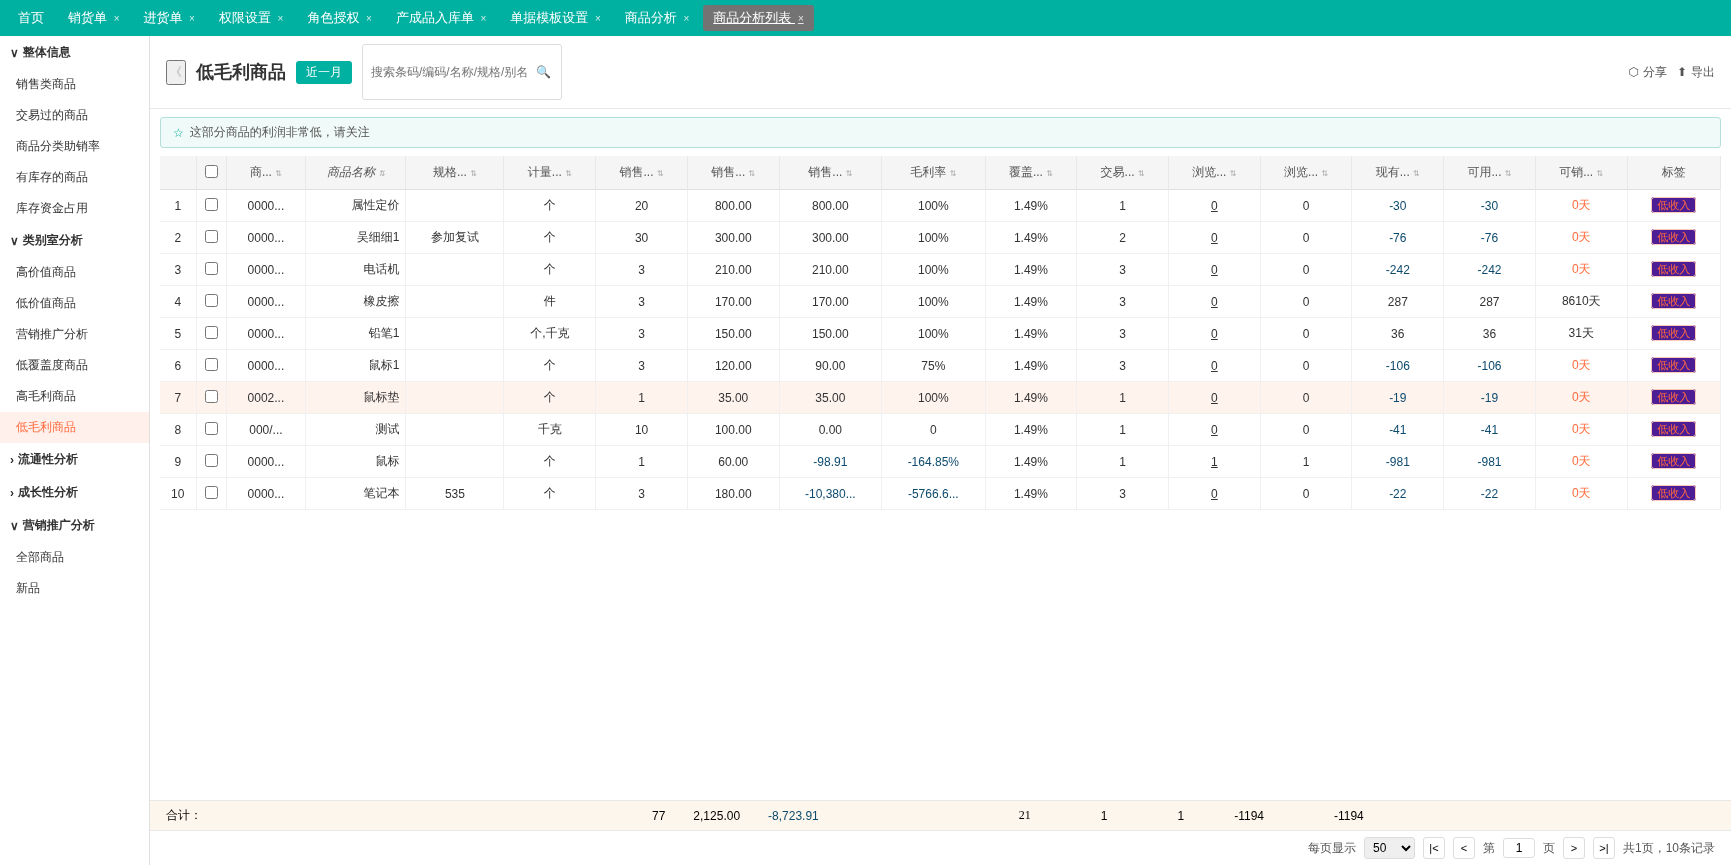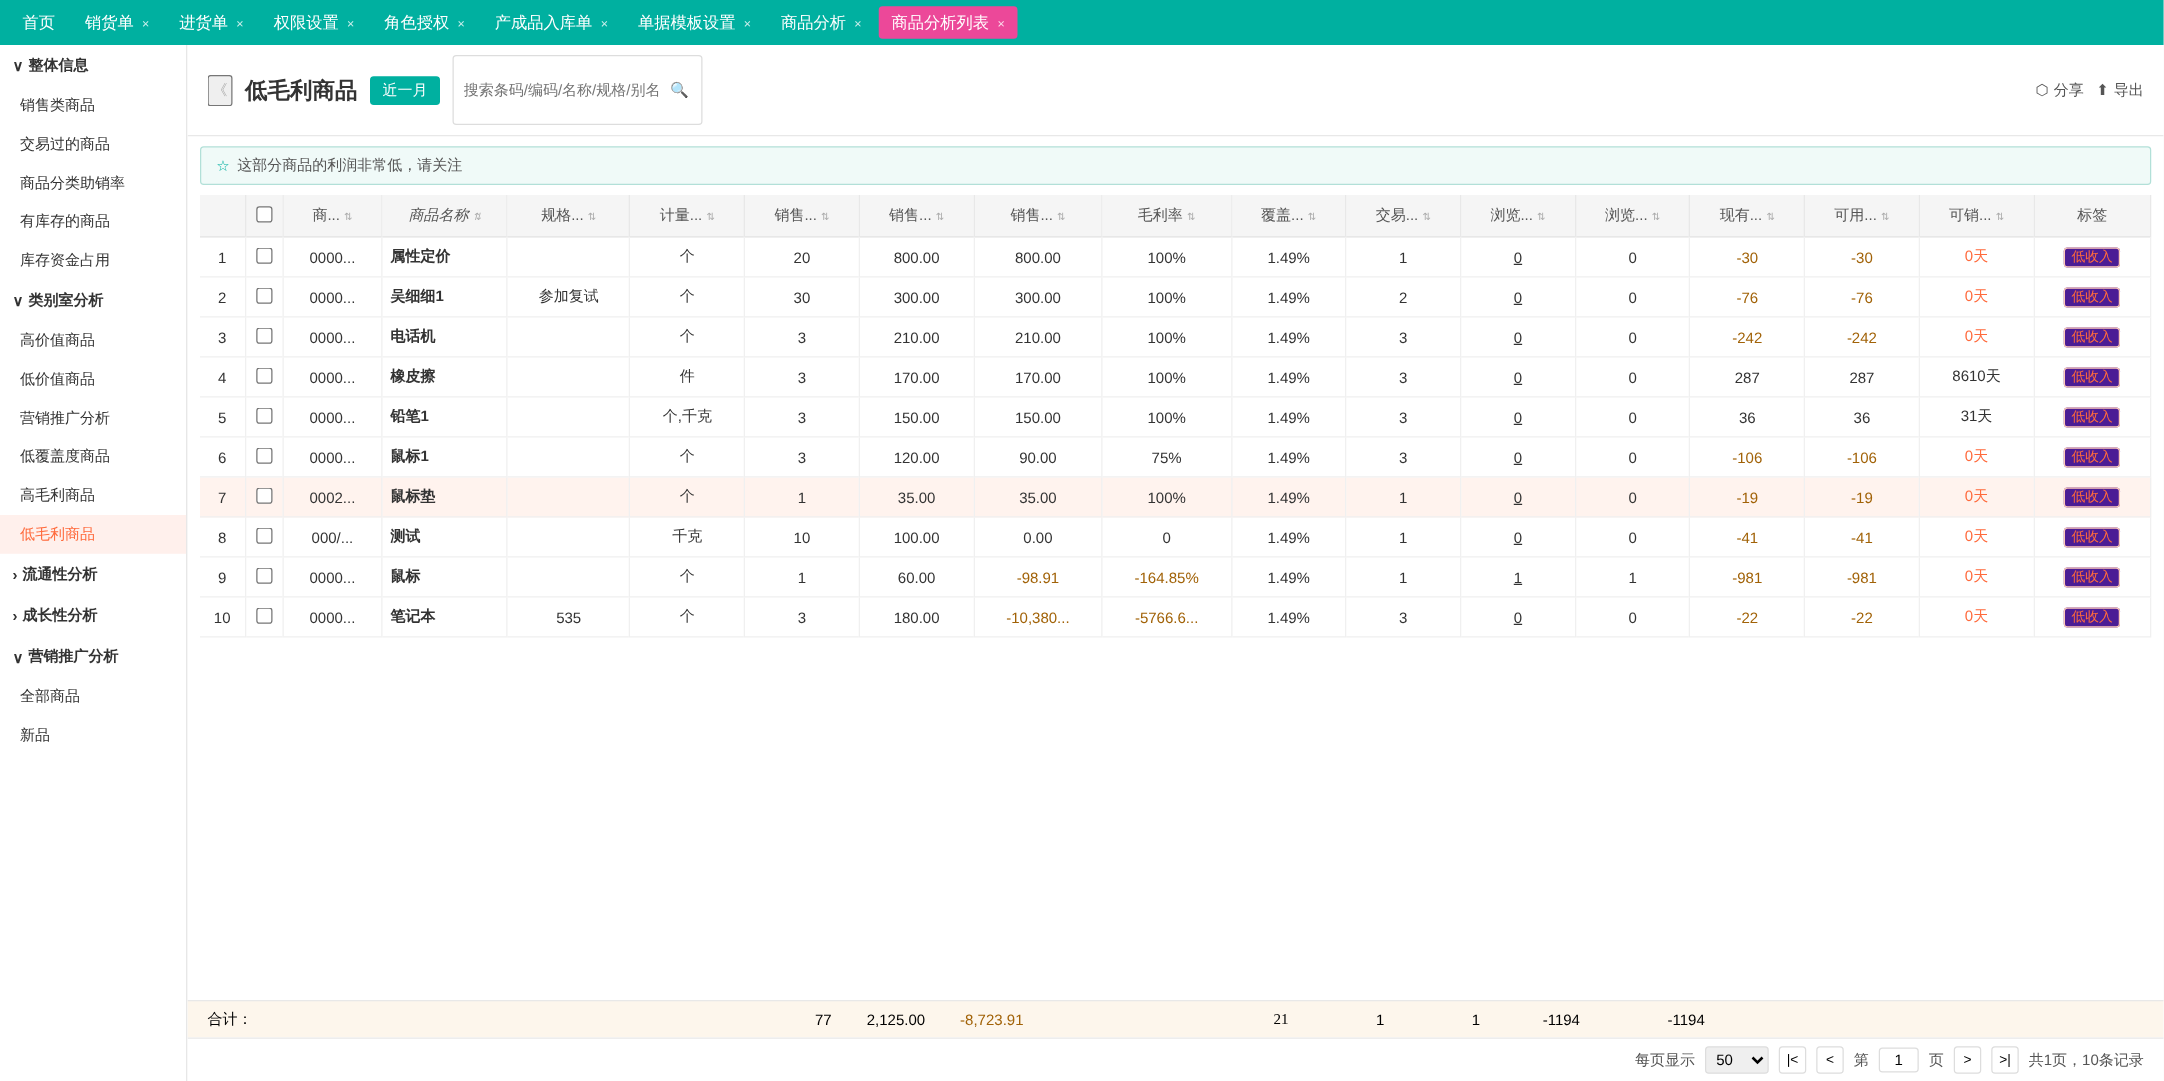"商品分析列表 ×" .nav-item.active { background: #ec4899 -> #737373; text-decoration: none -> underline }
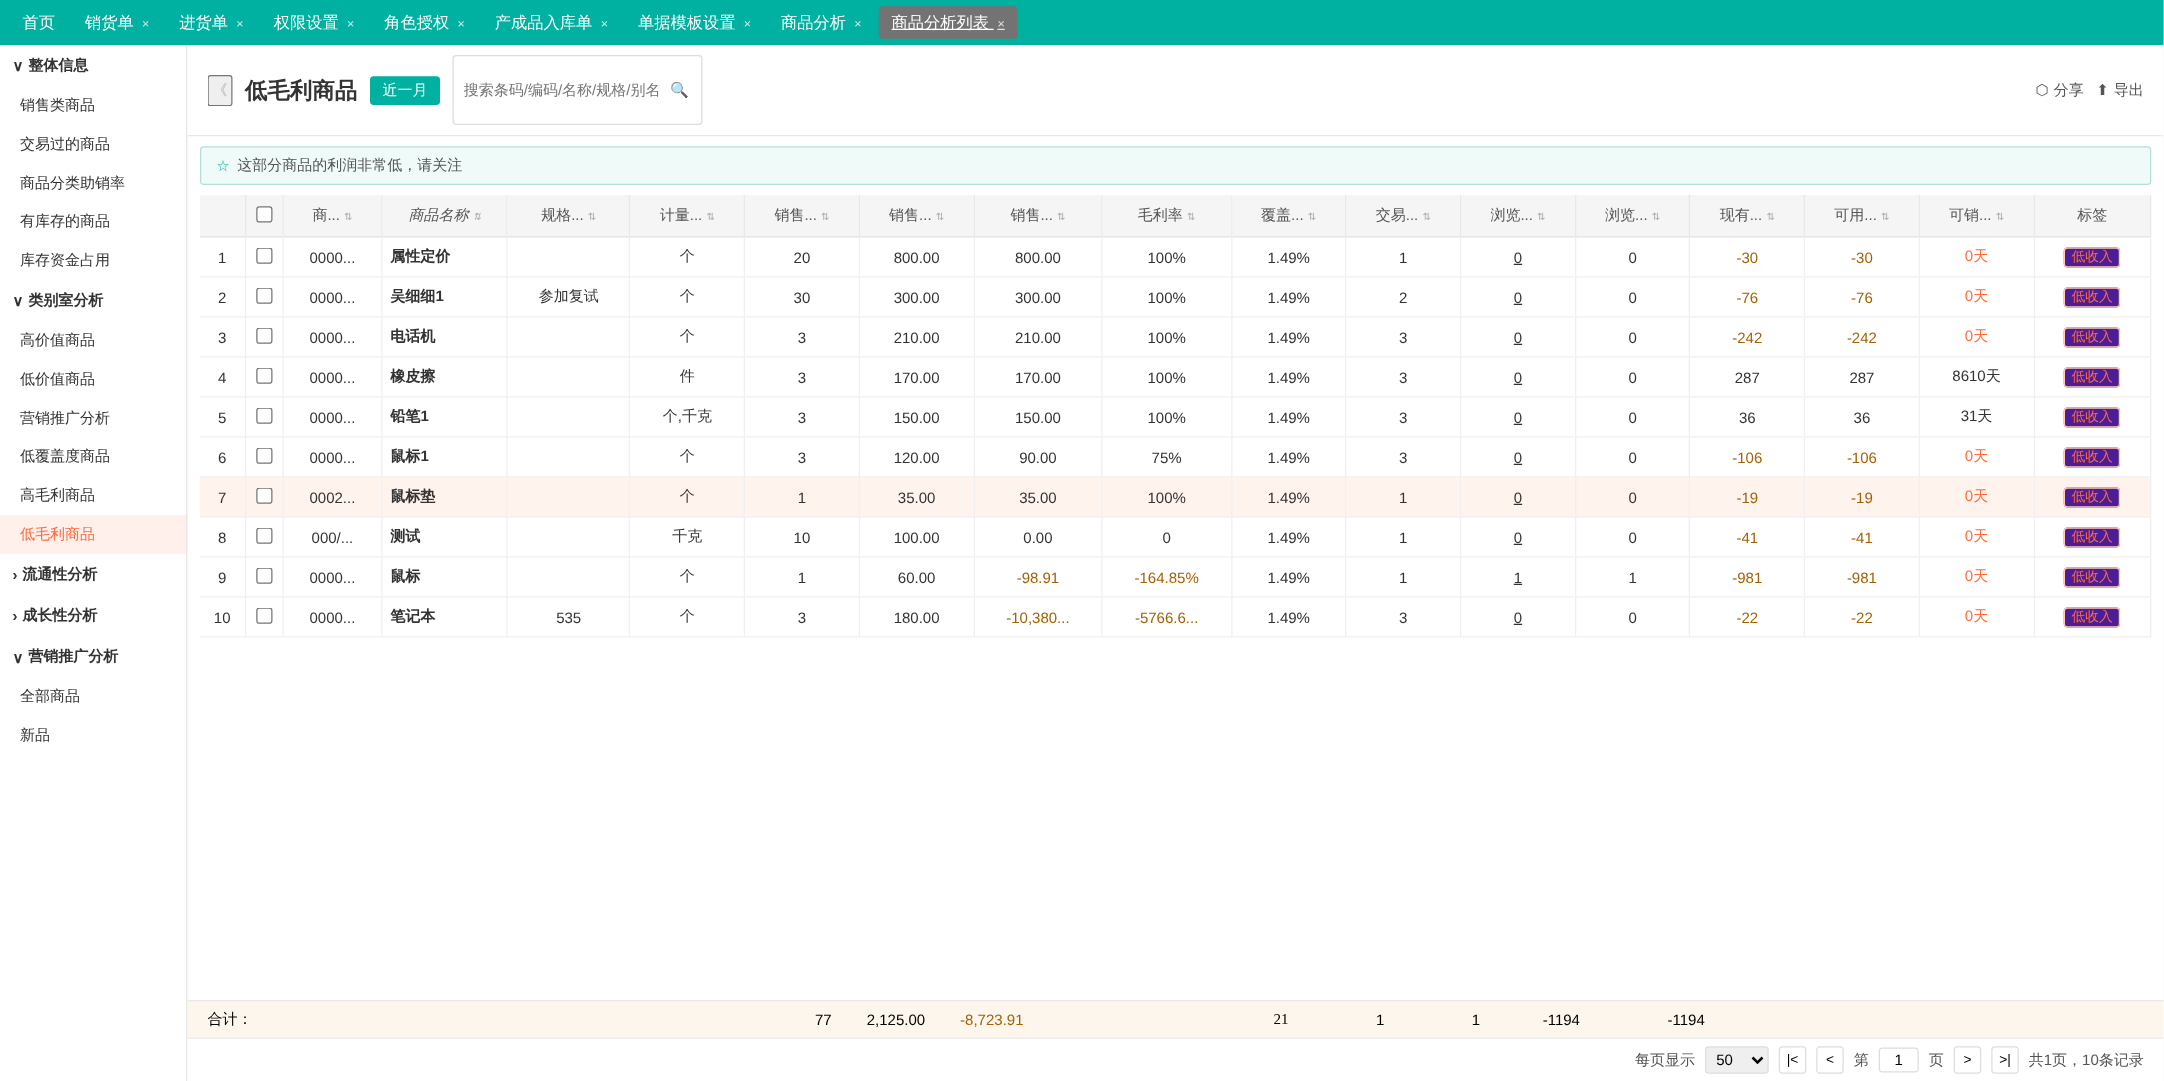"属性定价" .text-left { font-weight: bold -> none; text-align: left -> right }
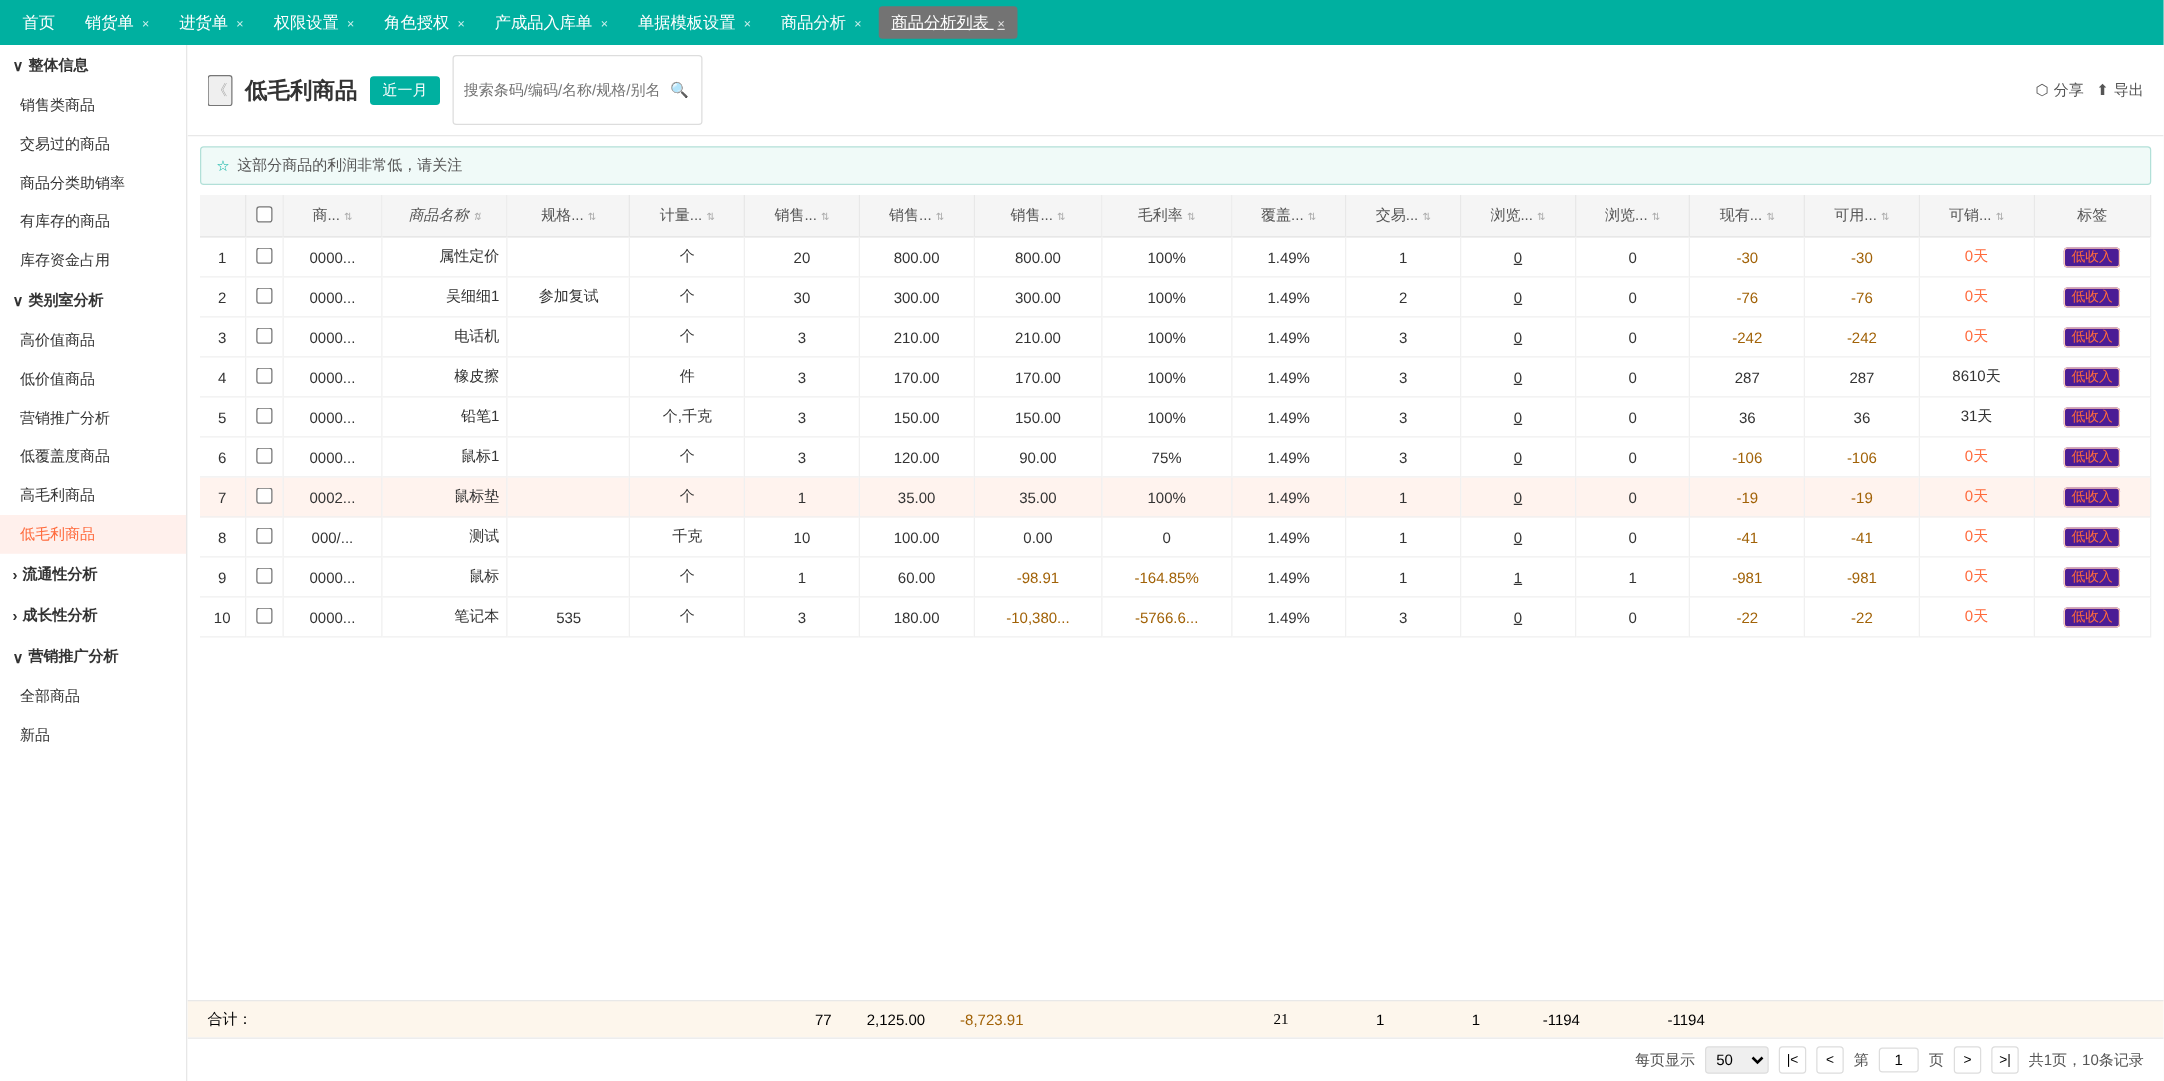"-30" .text-red { color: #a16207 -> #0c4a6e }
